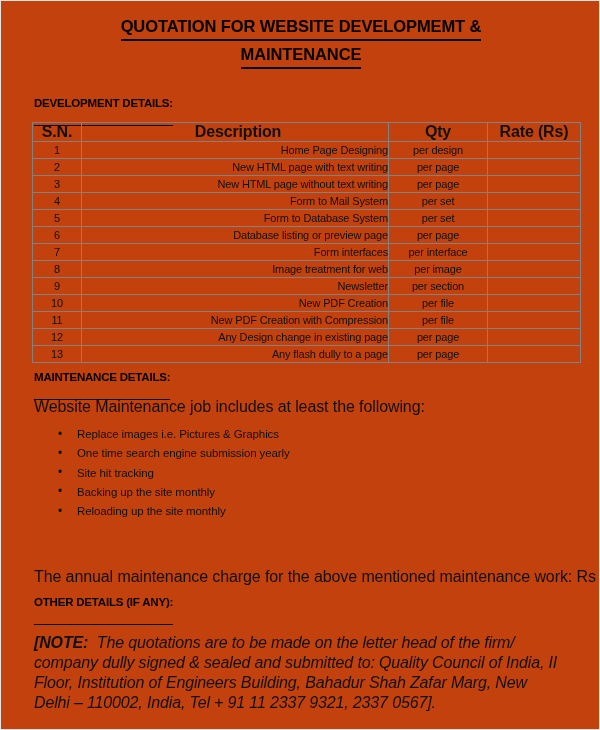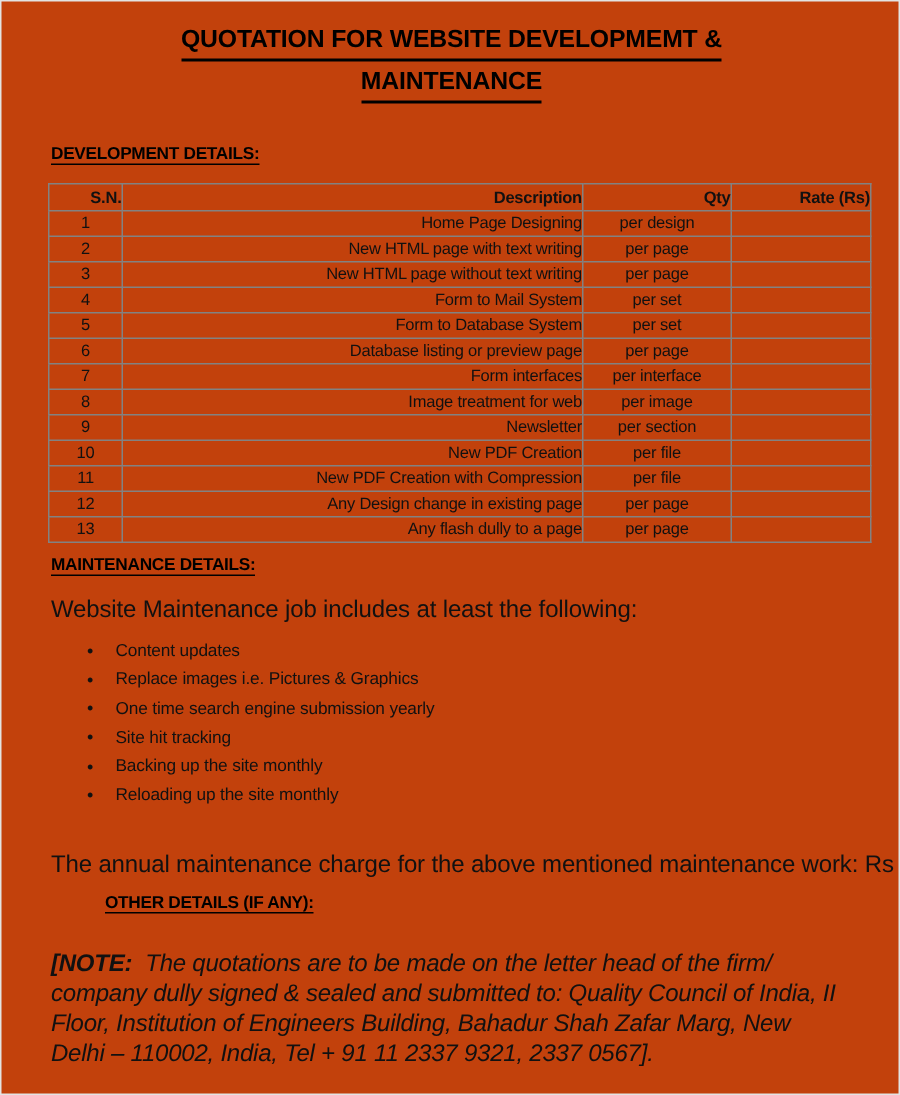"DEVELOPMENT DETAILS:" .sec-head span { padding-bottom: 0px -> 16px }
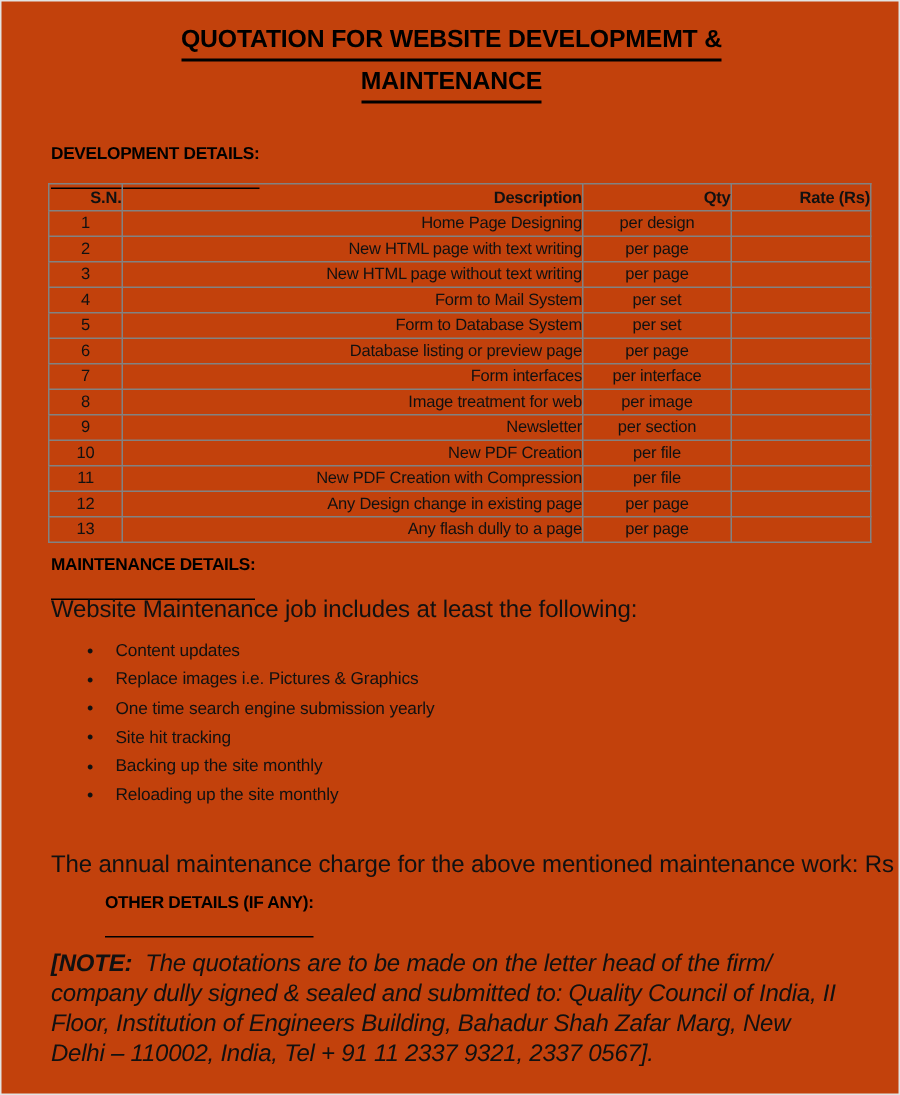"S.N." .qtable thead th { font-size: 11px -> 16px; text-align: right -> center }
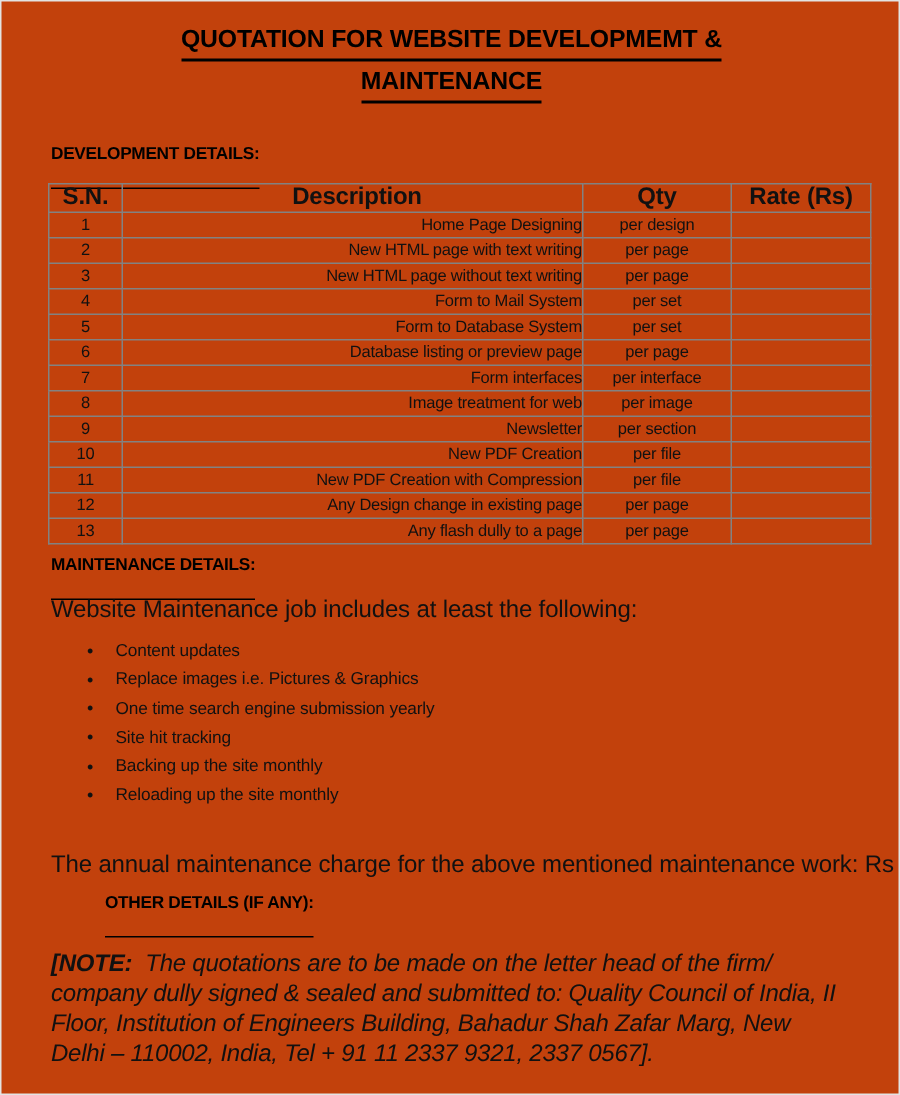"Content updates" li { html: <li>Content updates</li> -> none }
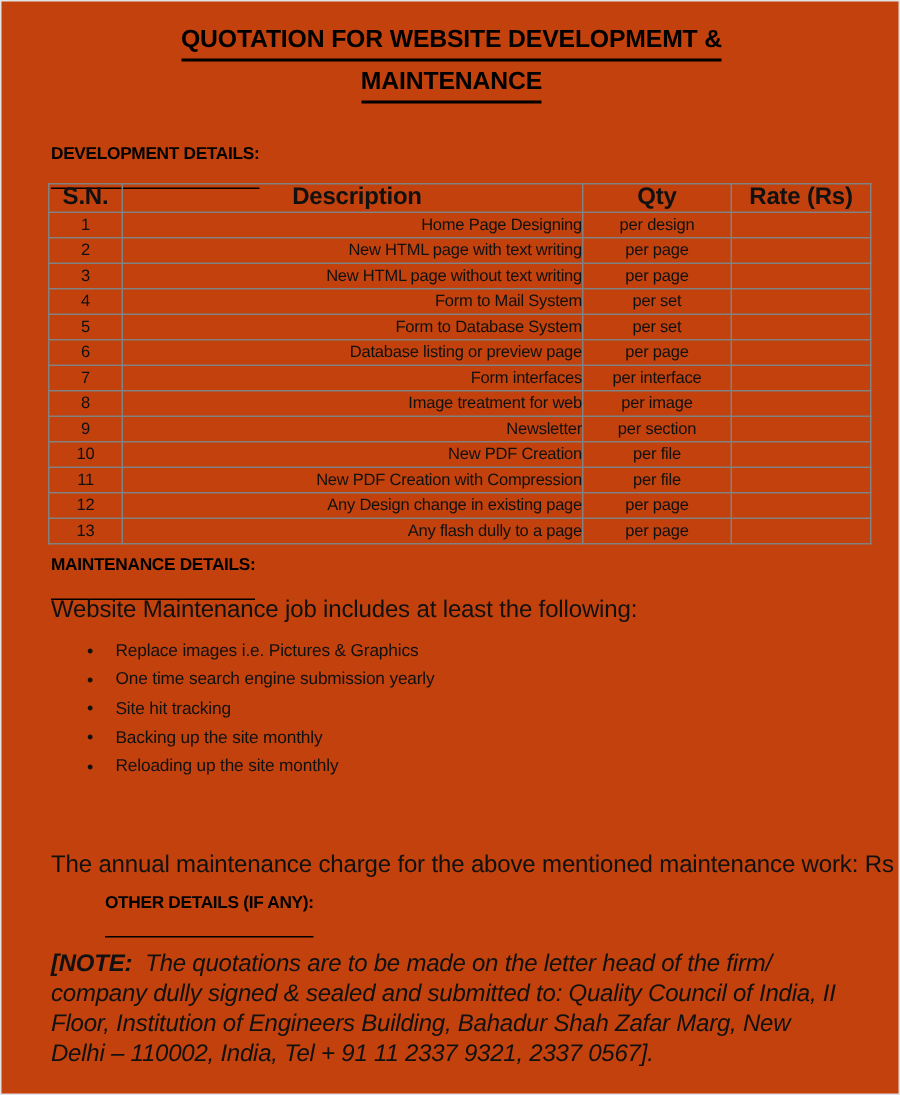"OTHER DETAILS (IF ANY):" #other-head { margin-left: 36px -> none }
